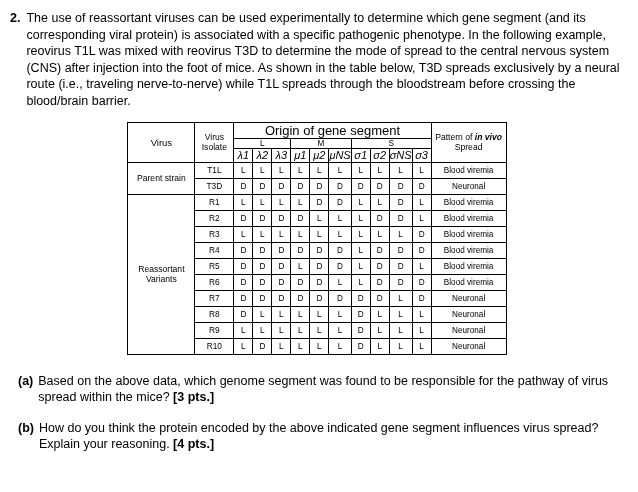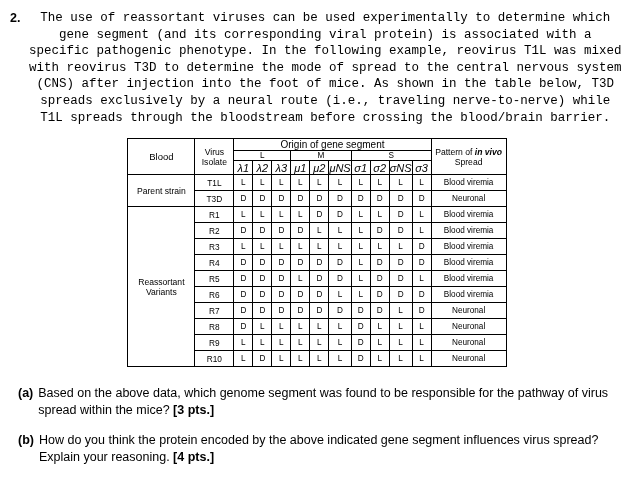"The use of reassortant viruses" .qtext { font-family: Liberation Mono, monospace -> none; text-align: center -> left }
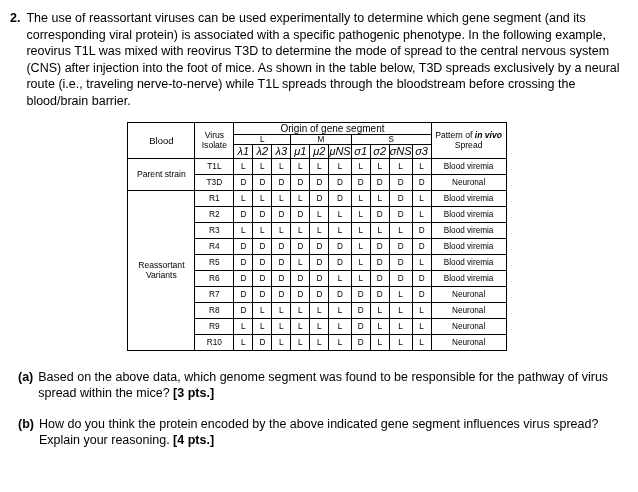"Origin of gene segment" .seg-head { font-size: 10px -> 13px }
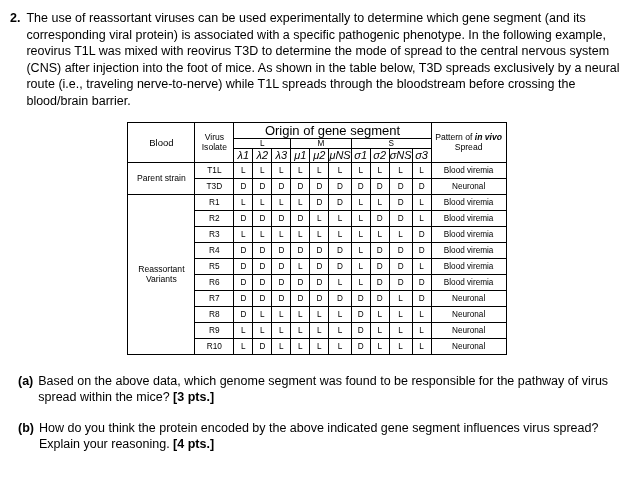"Blood" th.vhead { text: Blood -> Virus }
